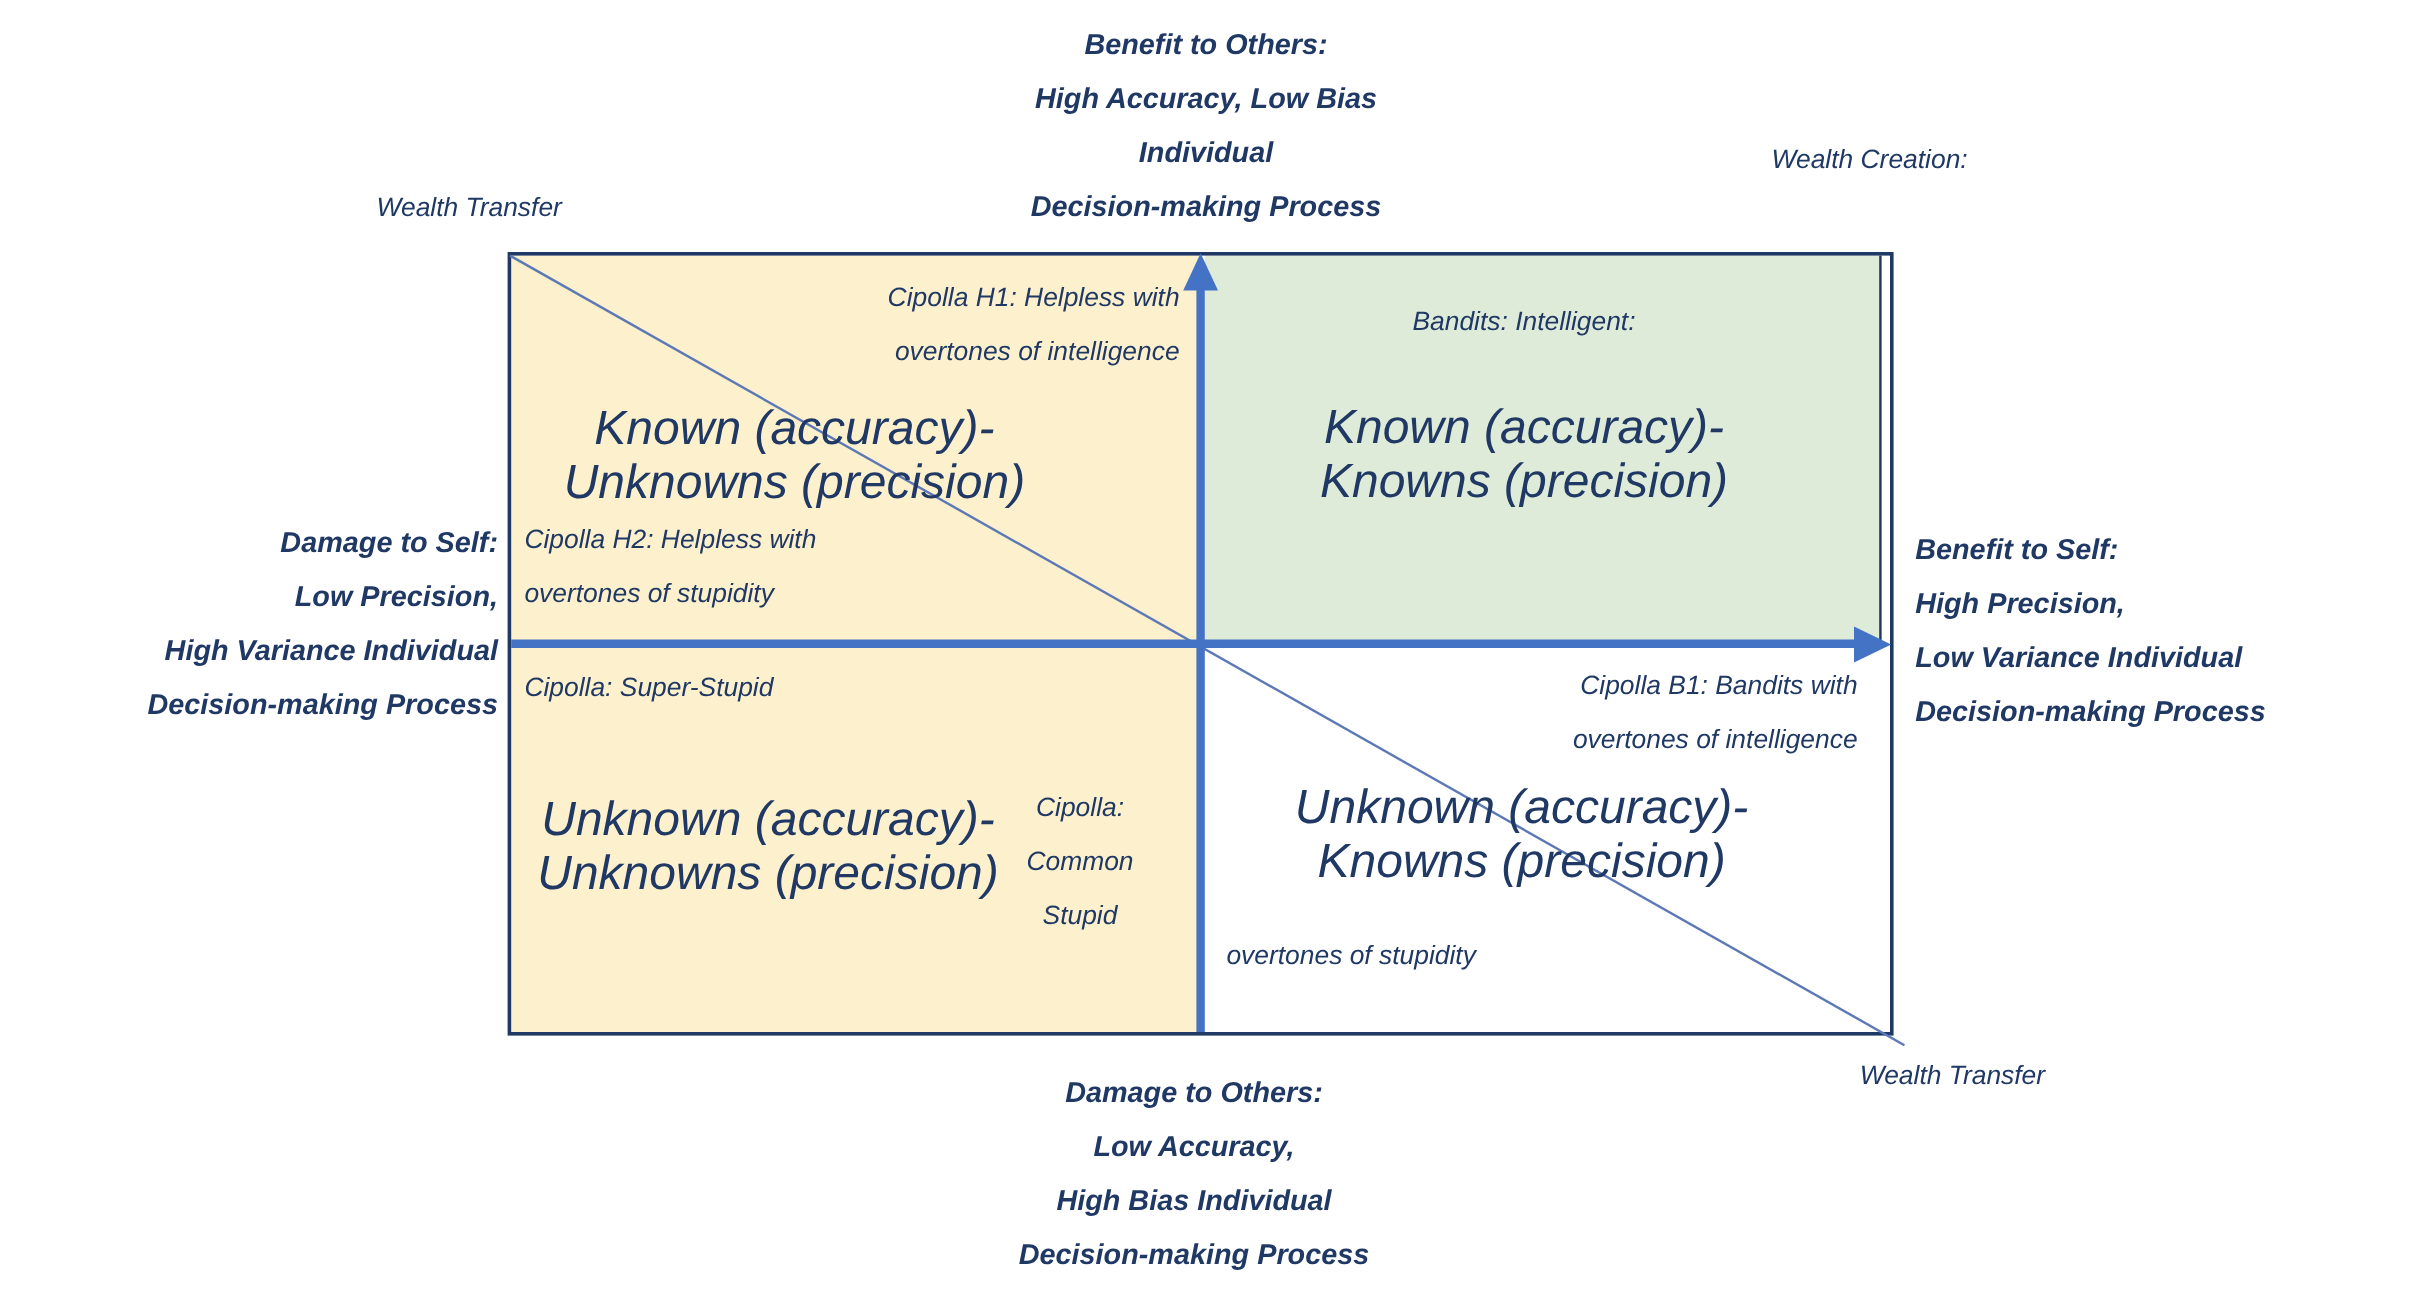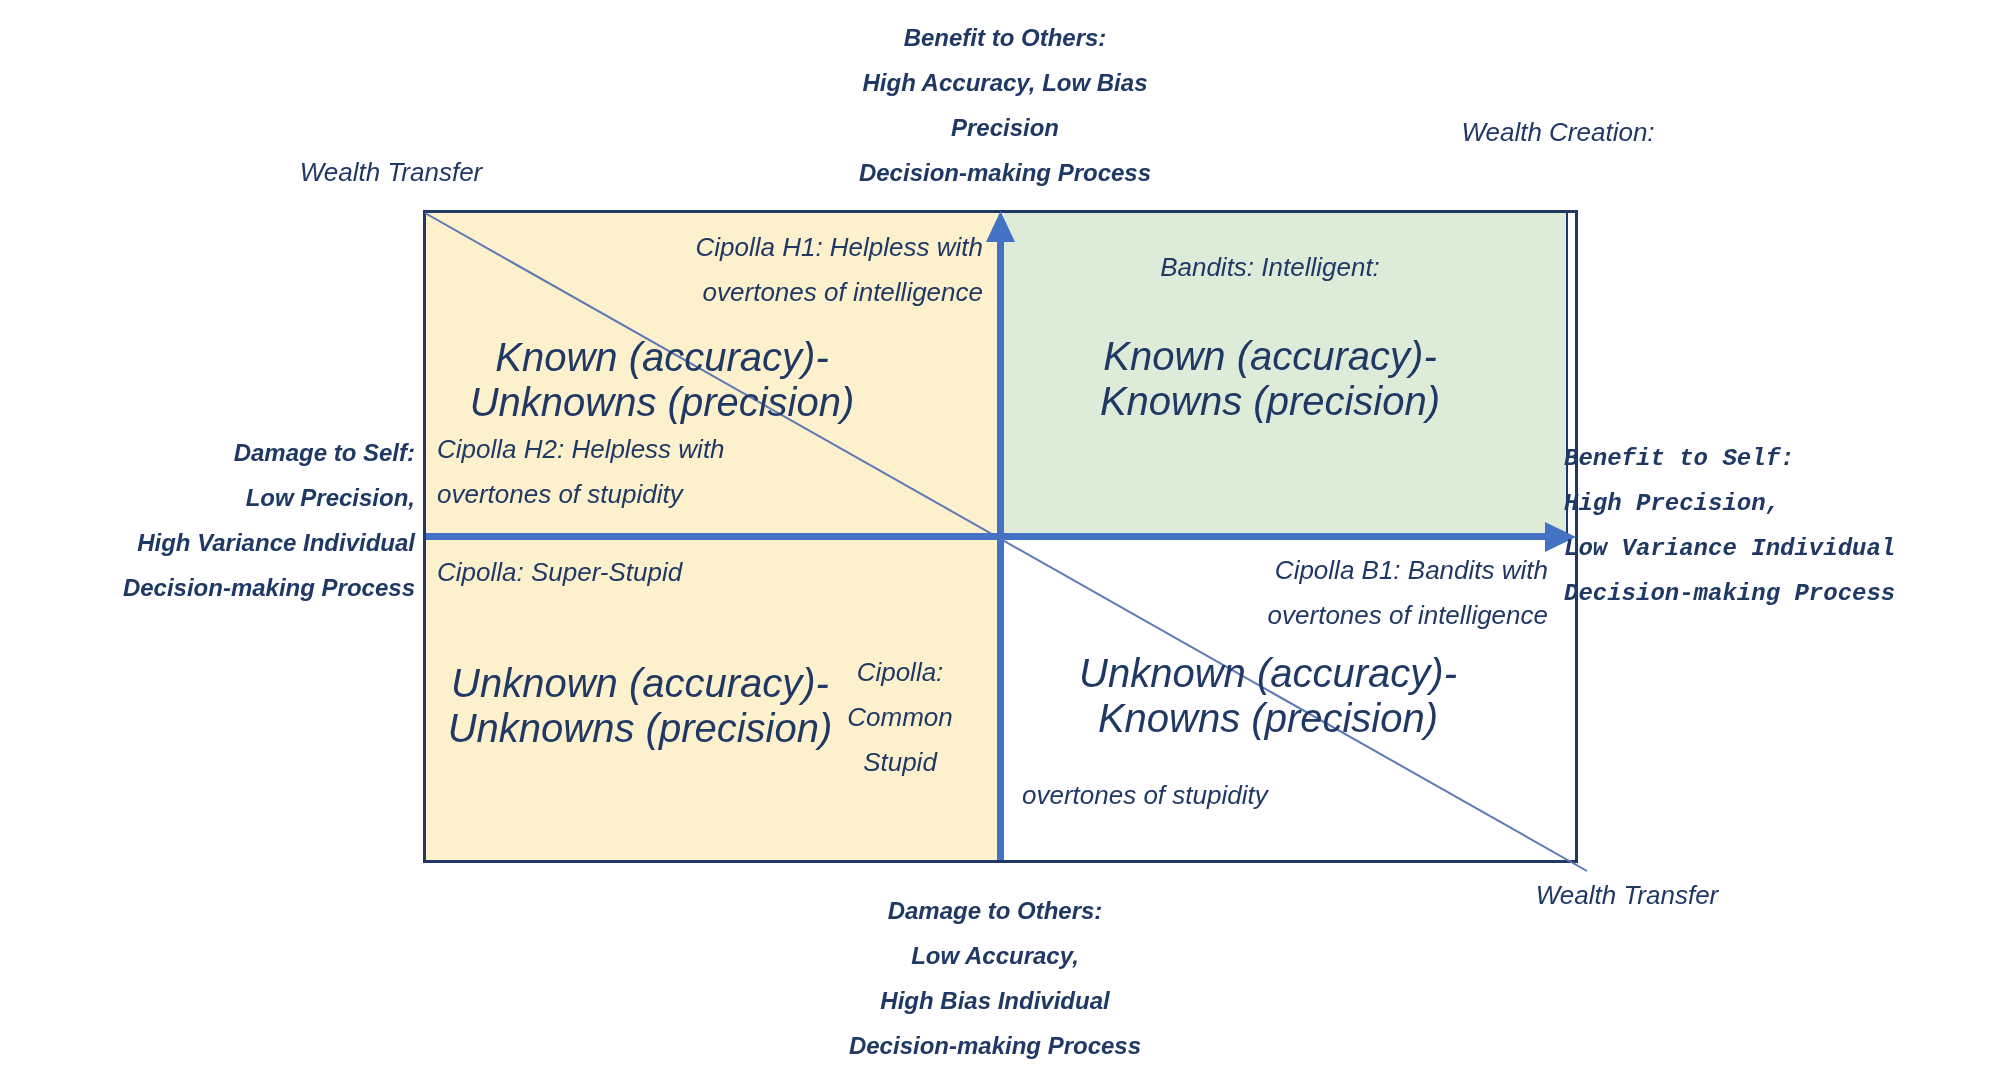"Precision" div { text: Precision -> Individual }
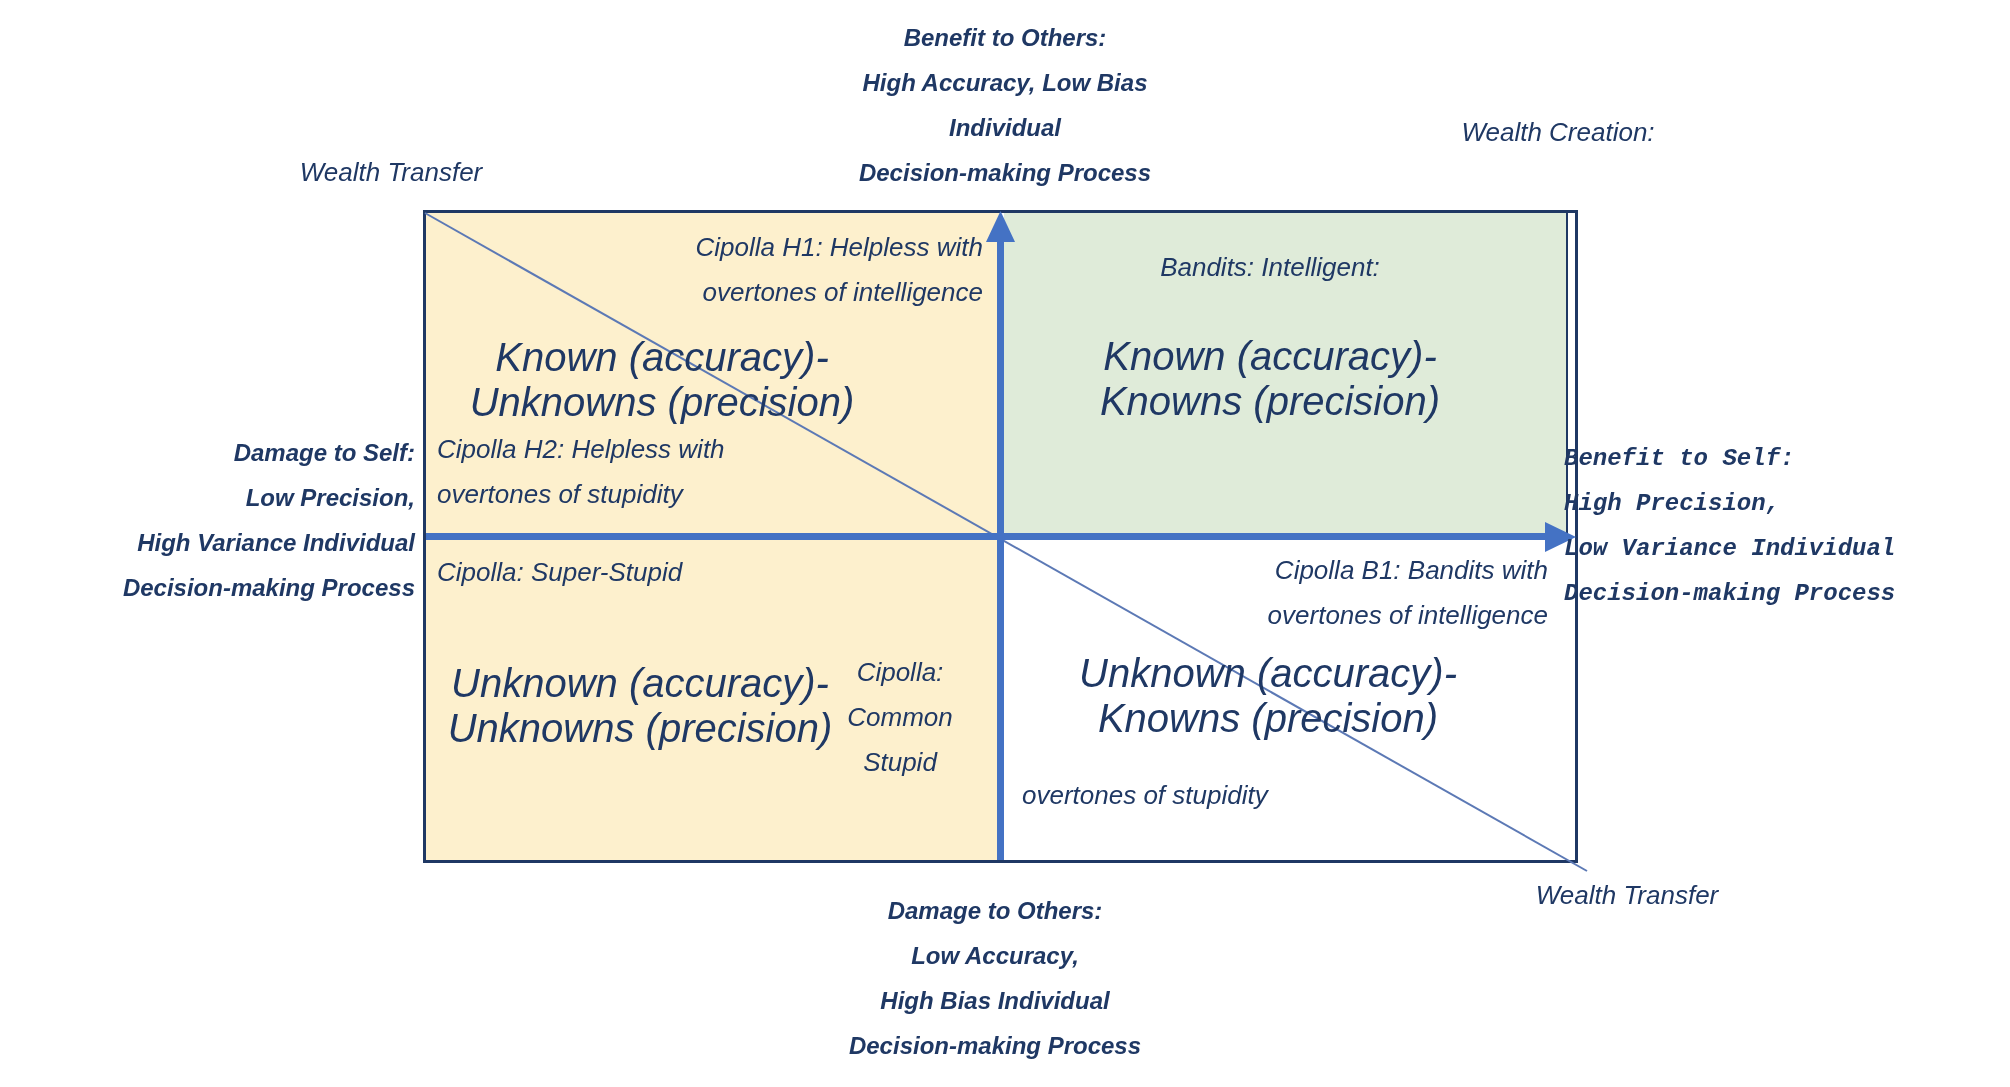"Wealth Creation:" .txt { font-size: 26px -> 22px }
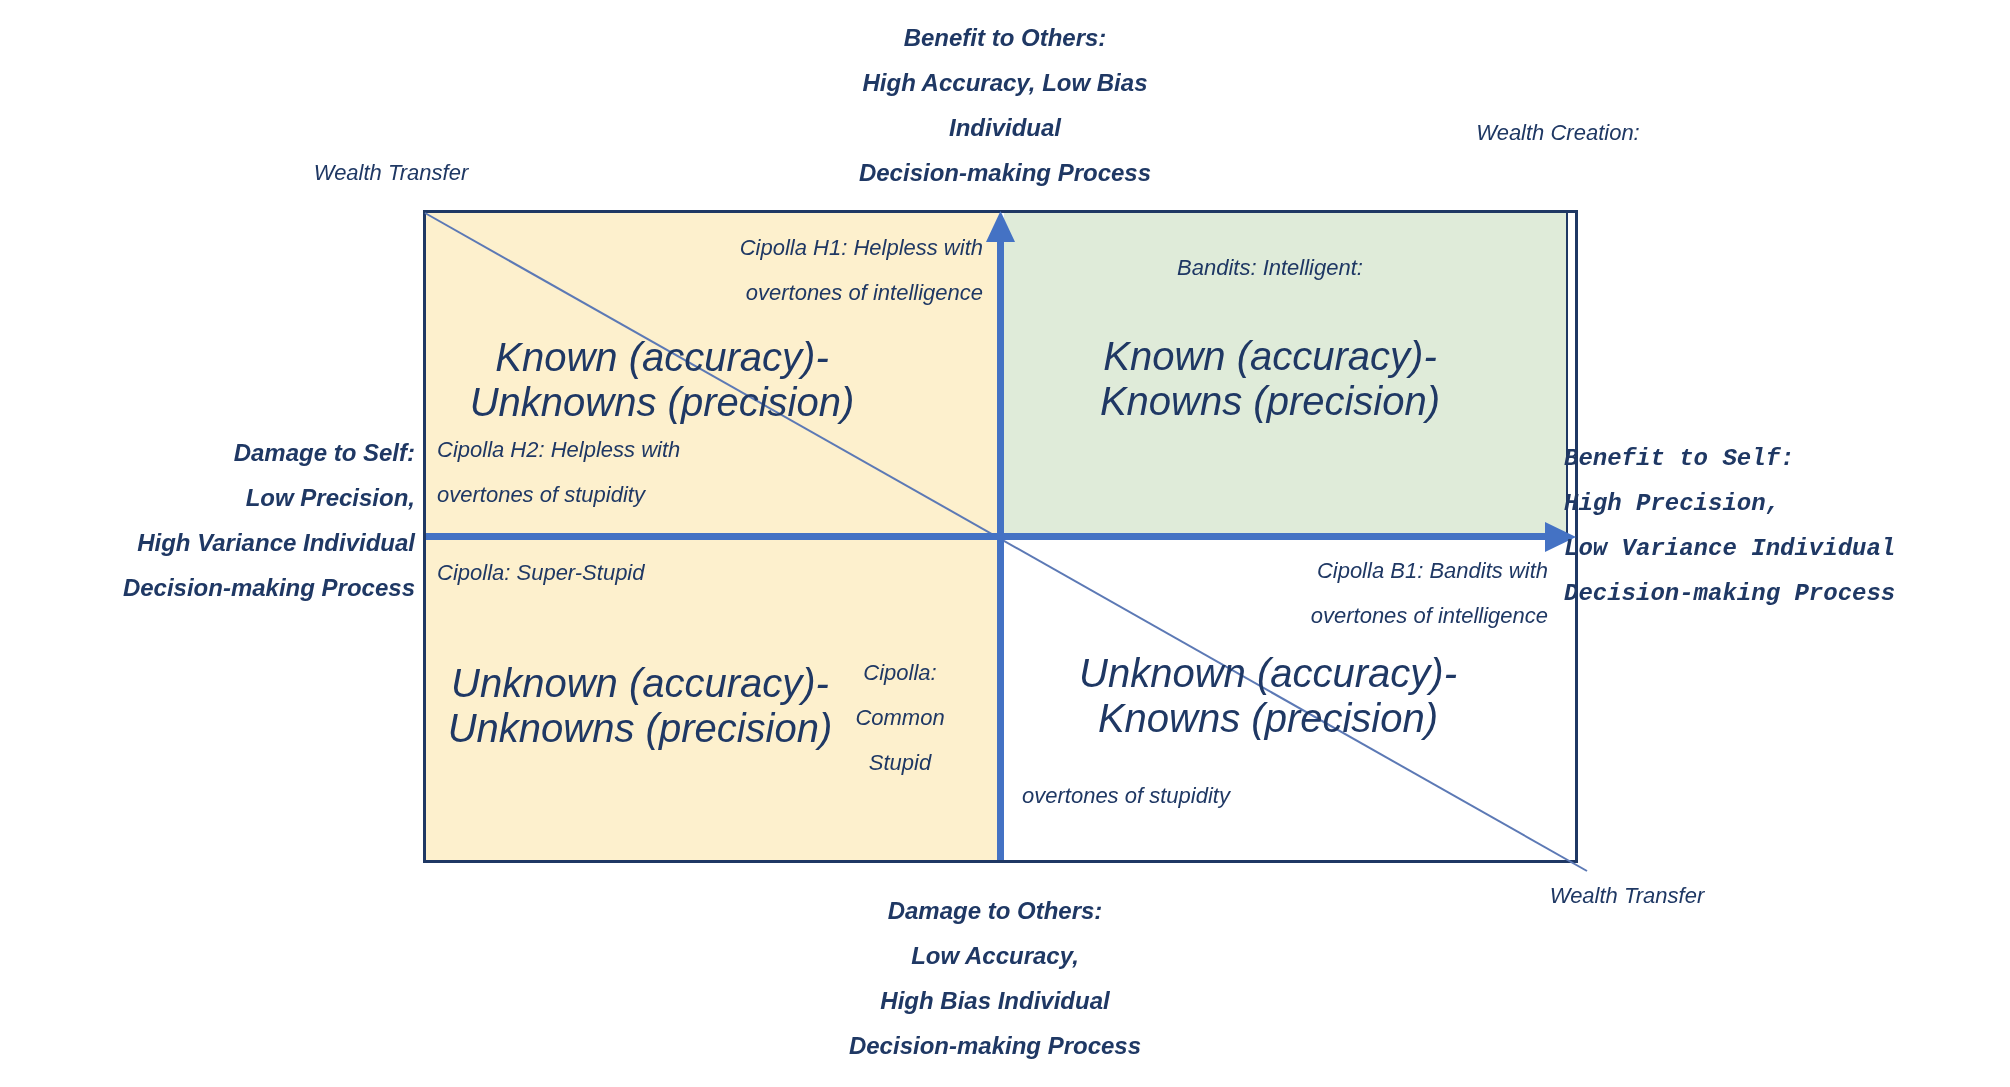"Benefit to Self:" div.txt { font-family: Liberation Mono, monospace -> none; left: 1564px -> 1596px }
